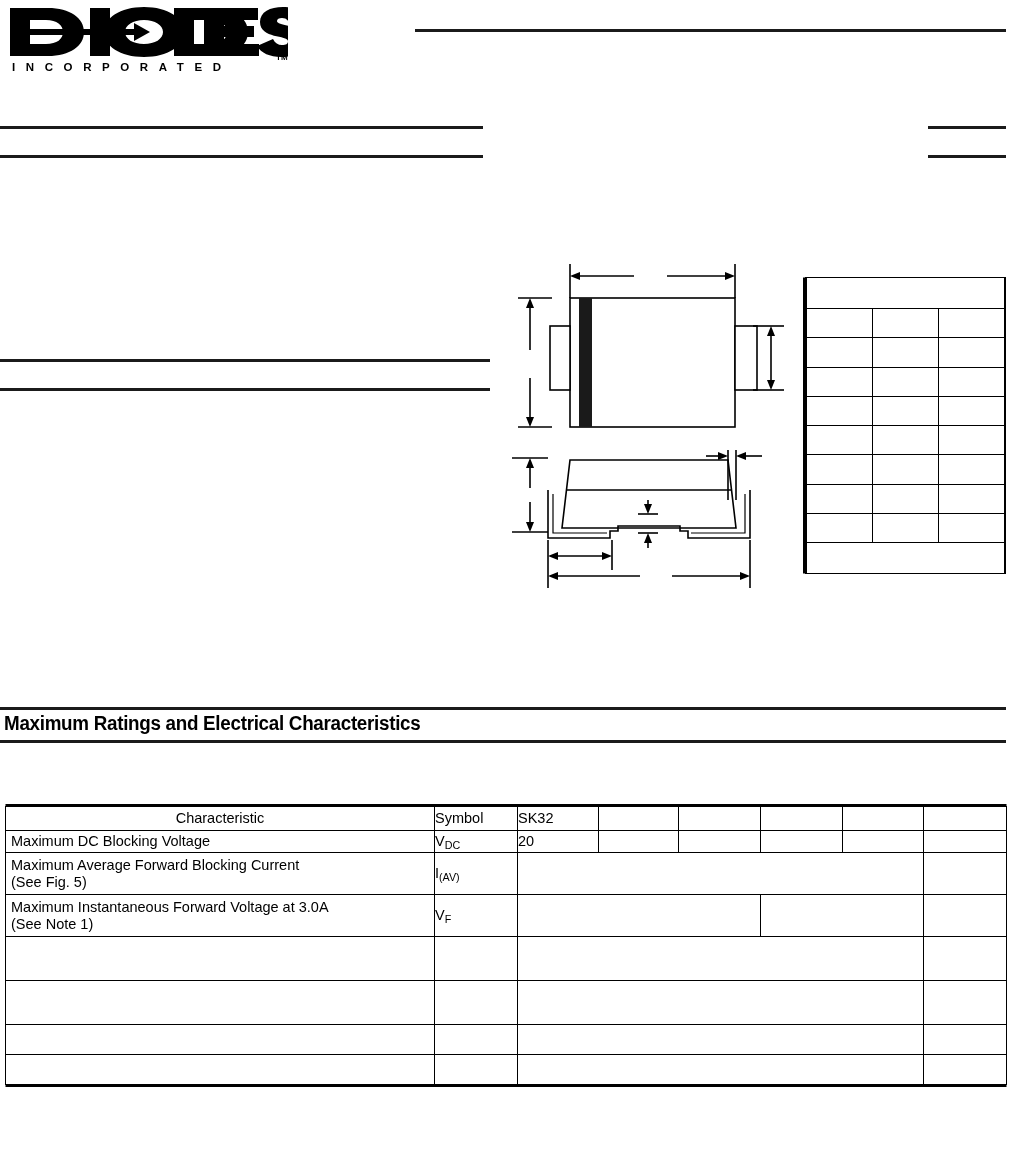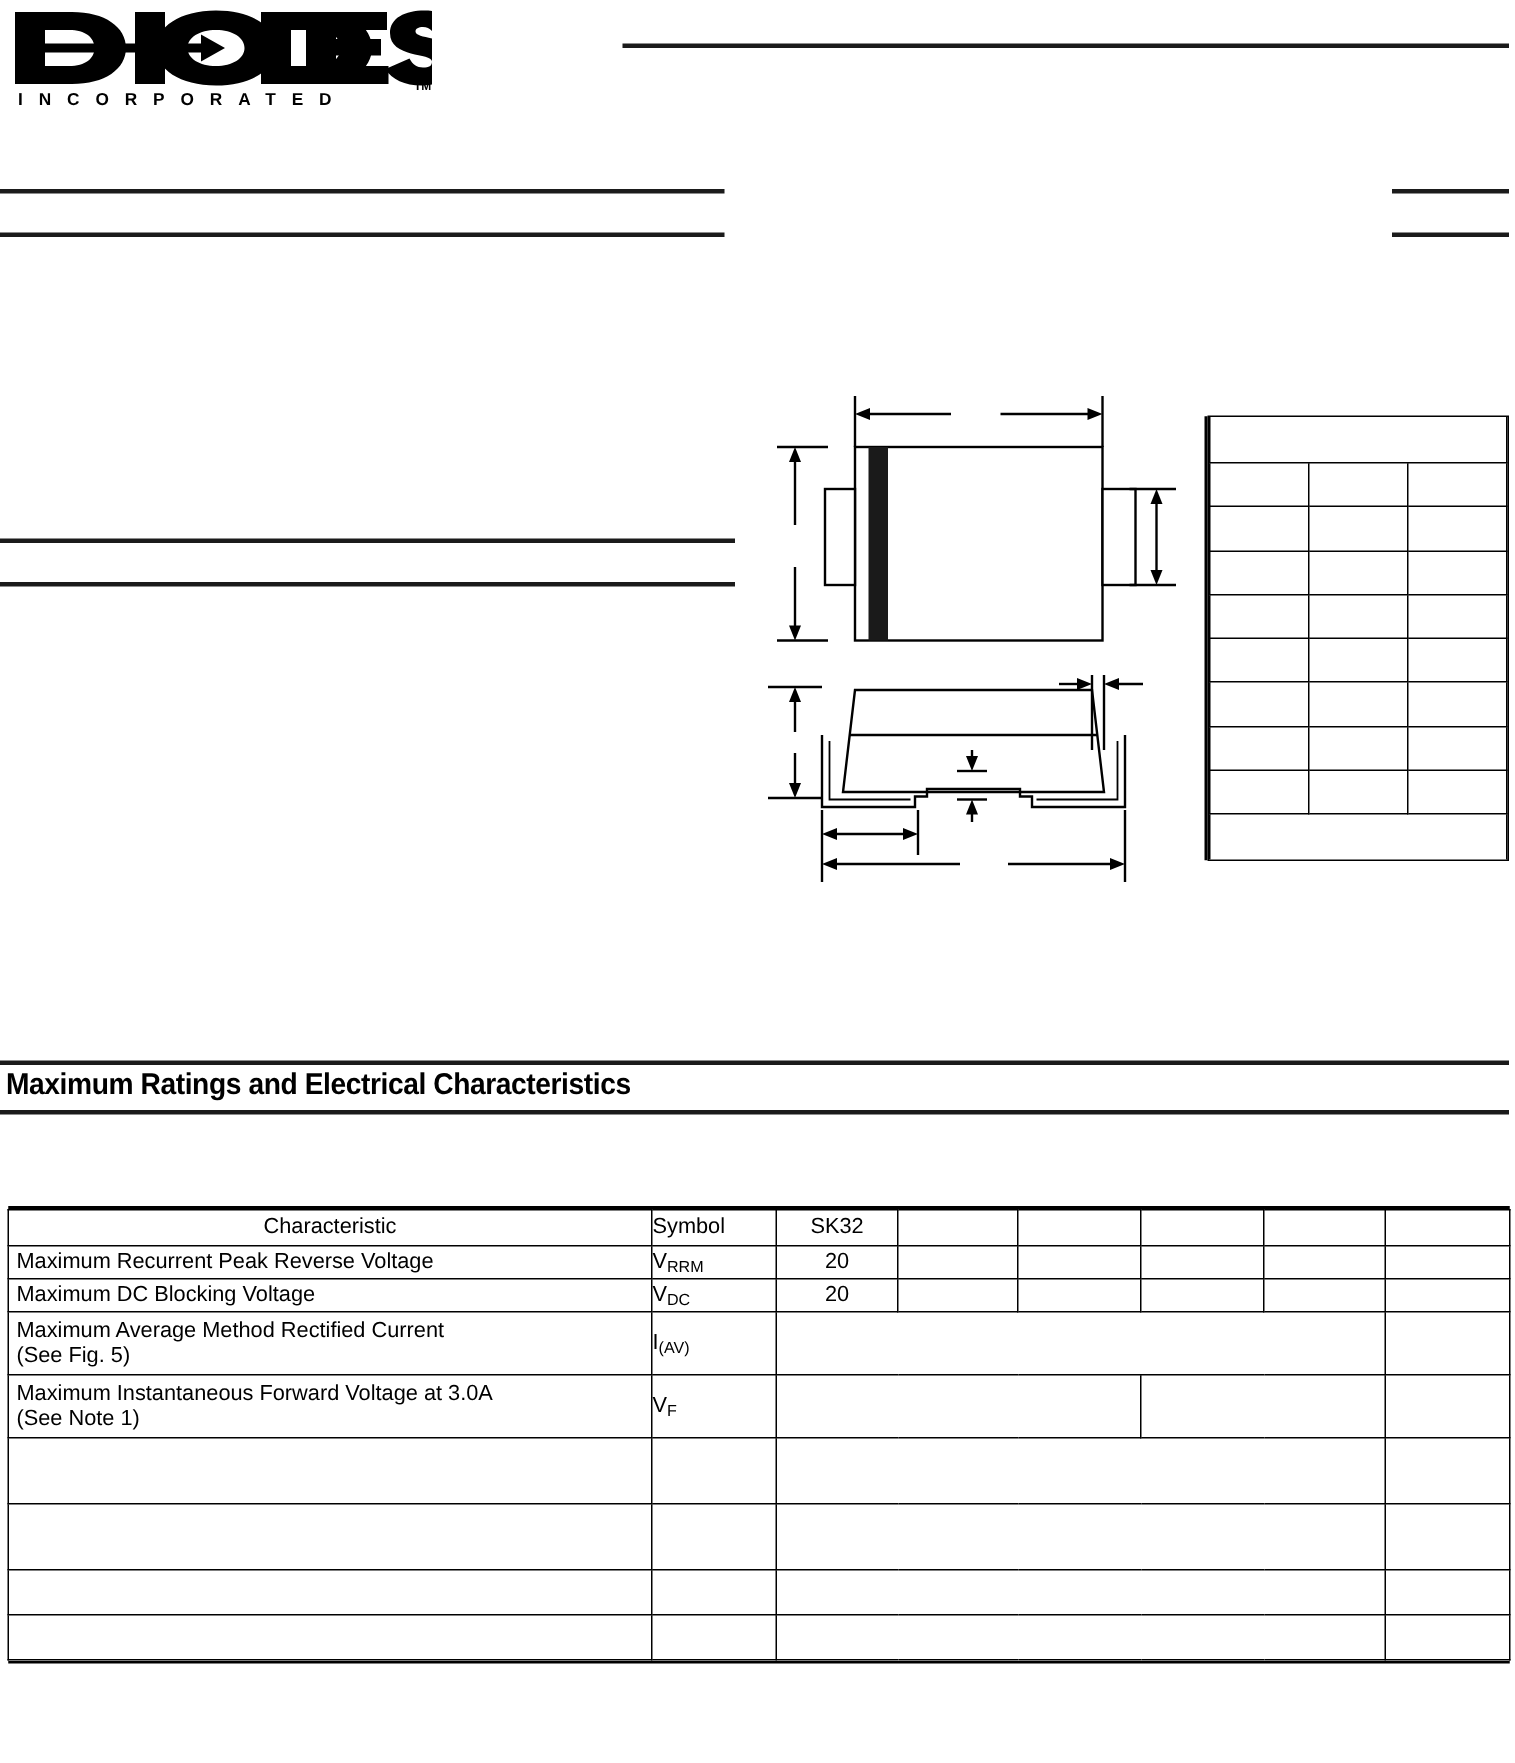"SK32" #ratings-table td.val, #ratings-table th.val { text-align: center -> left }
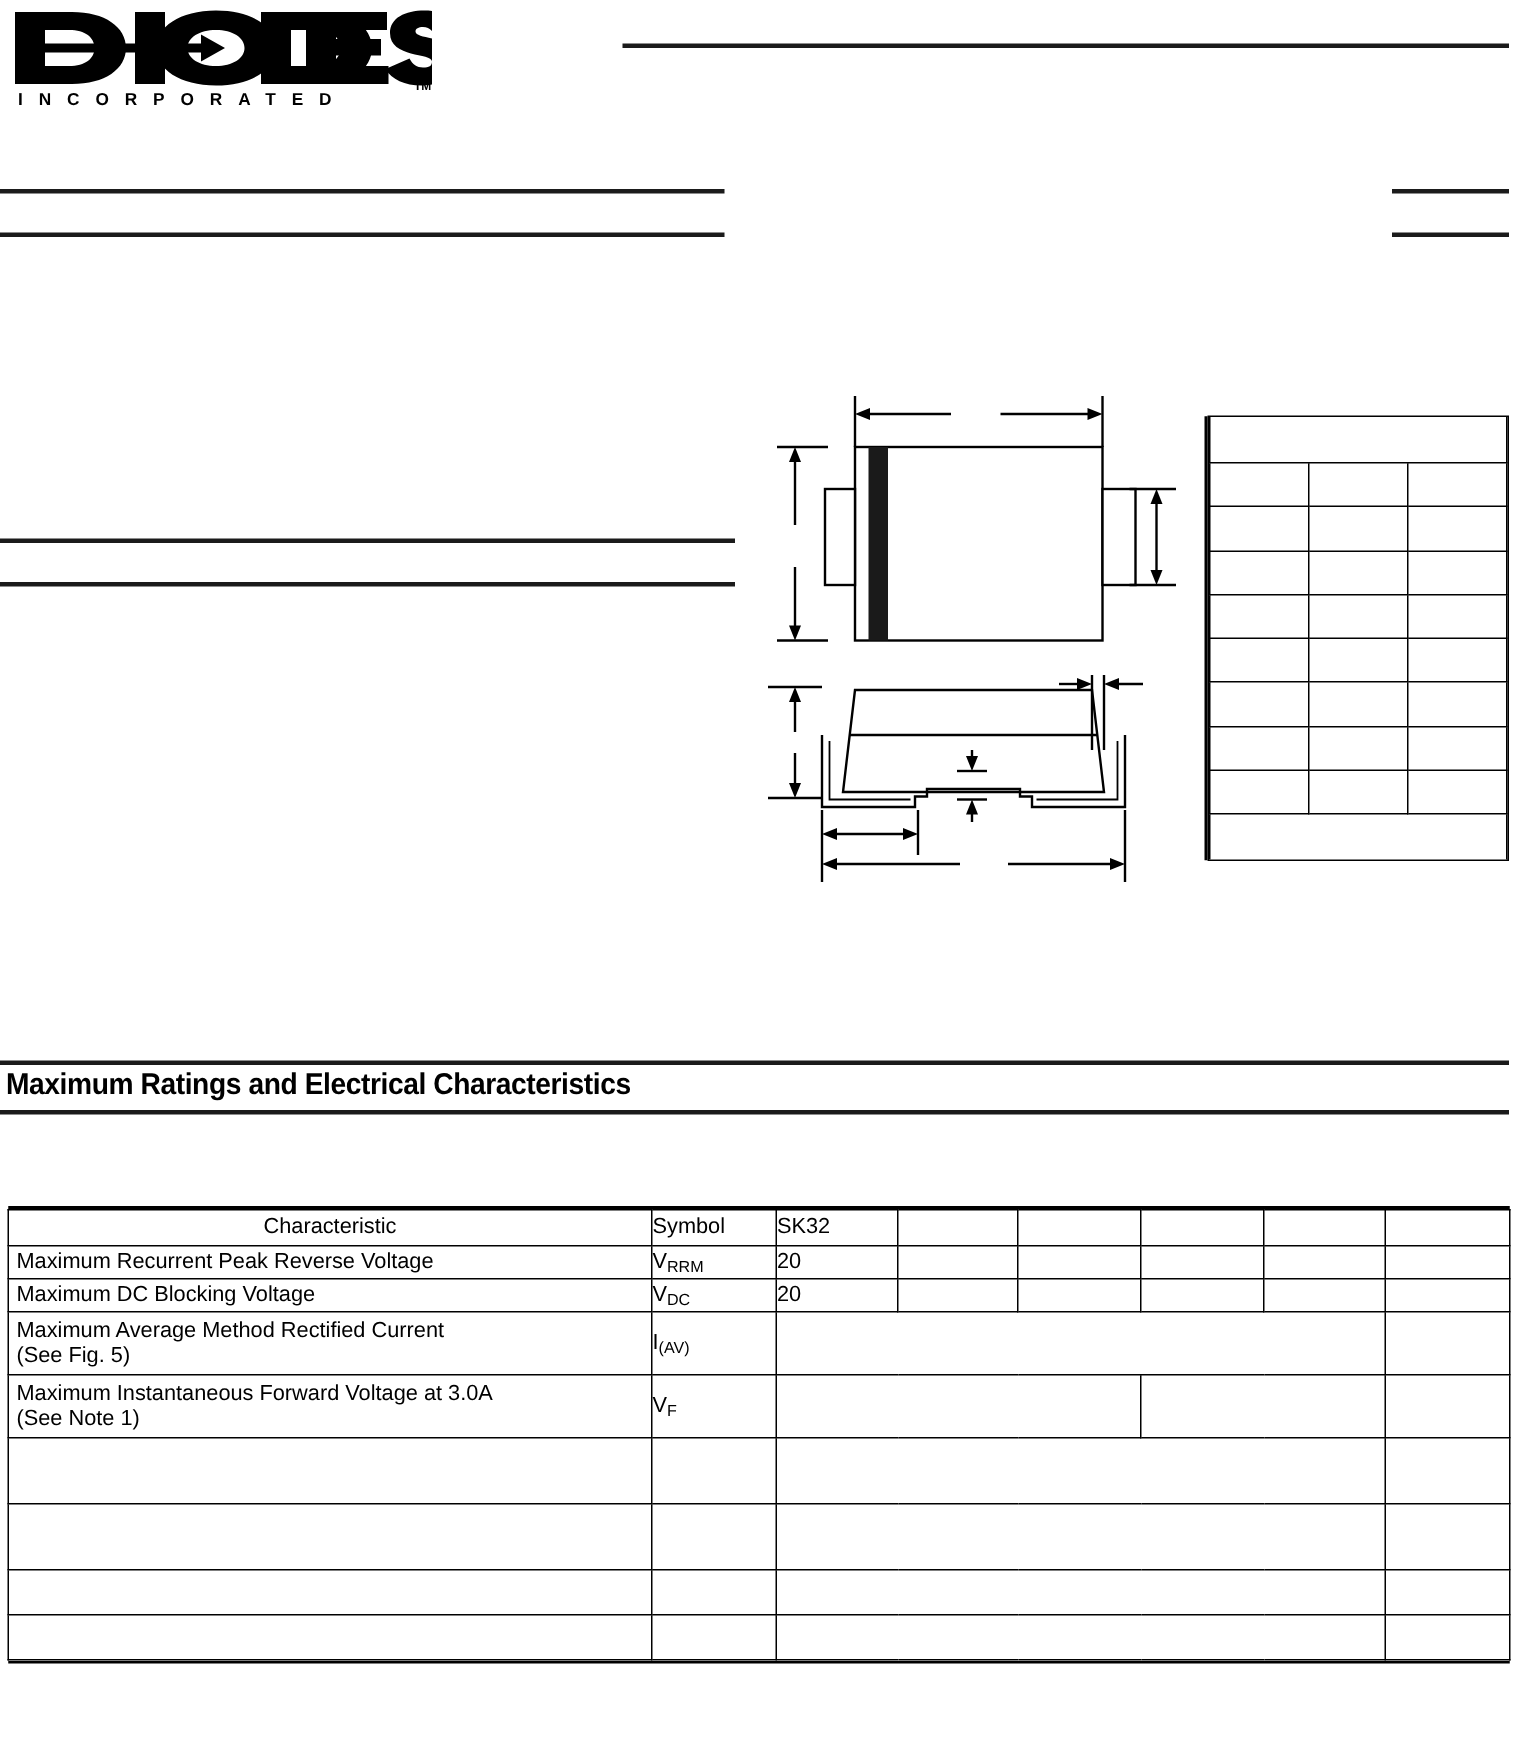"Maximum Recurrent Peak Reverse Voltage" tr { html: <tr> <td>Maximum Recurrent Peak Reverse Voltage</td> <td><span>V</span><sub>RRM</sub></td> <td>20</td> <td></td> <td></td> <td></td> <td></td> <td></td> </tr> -> none }
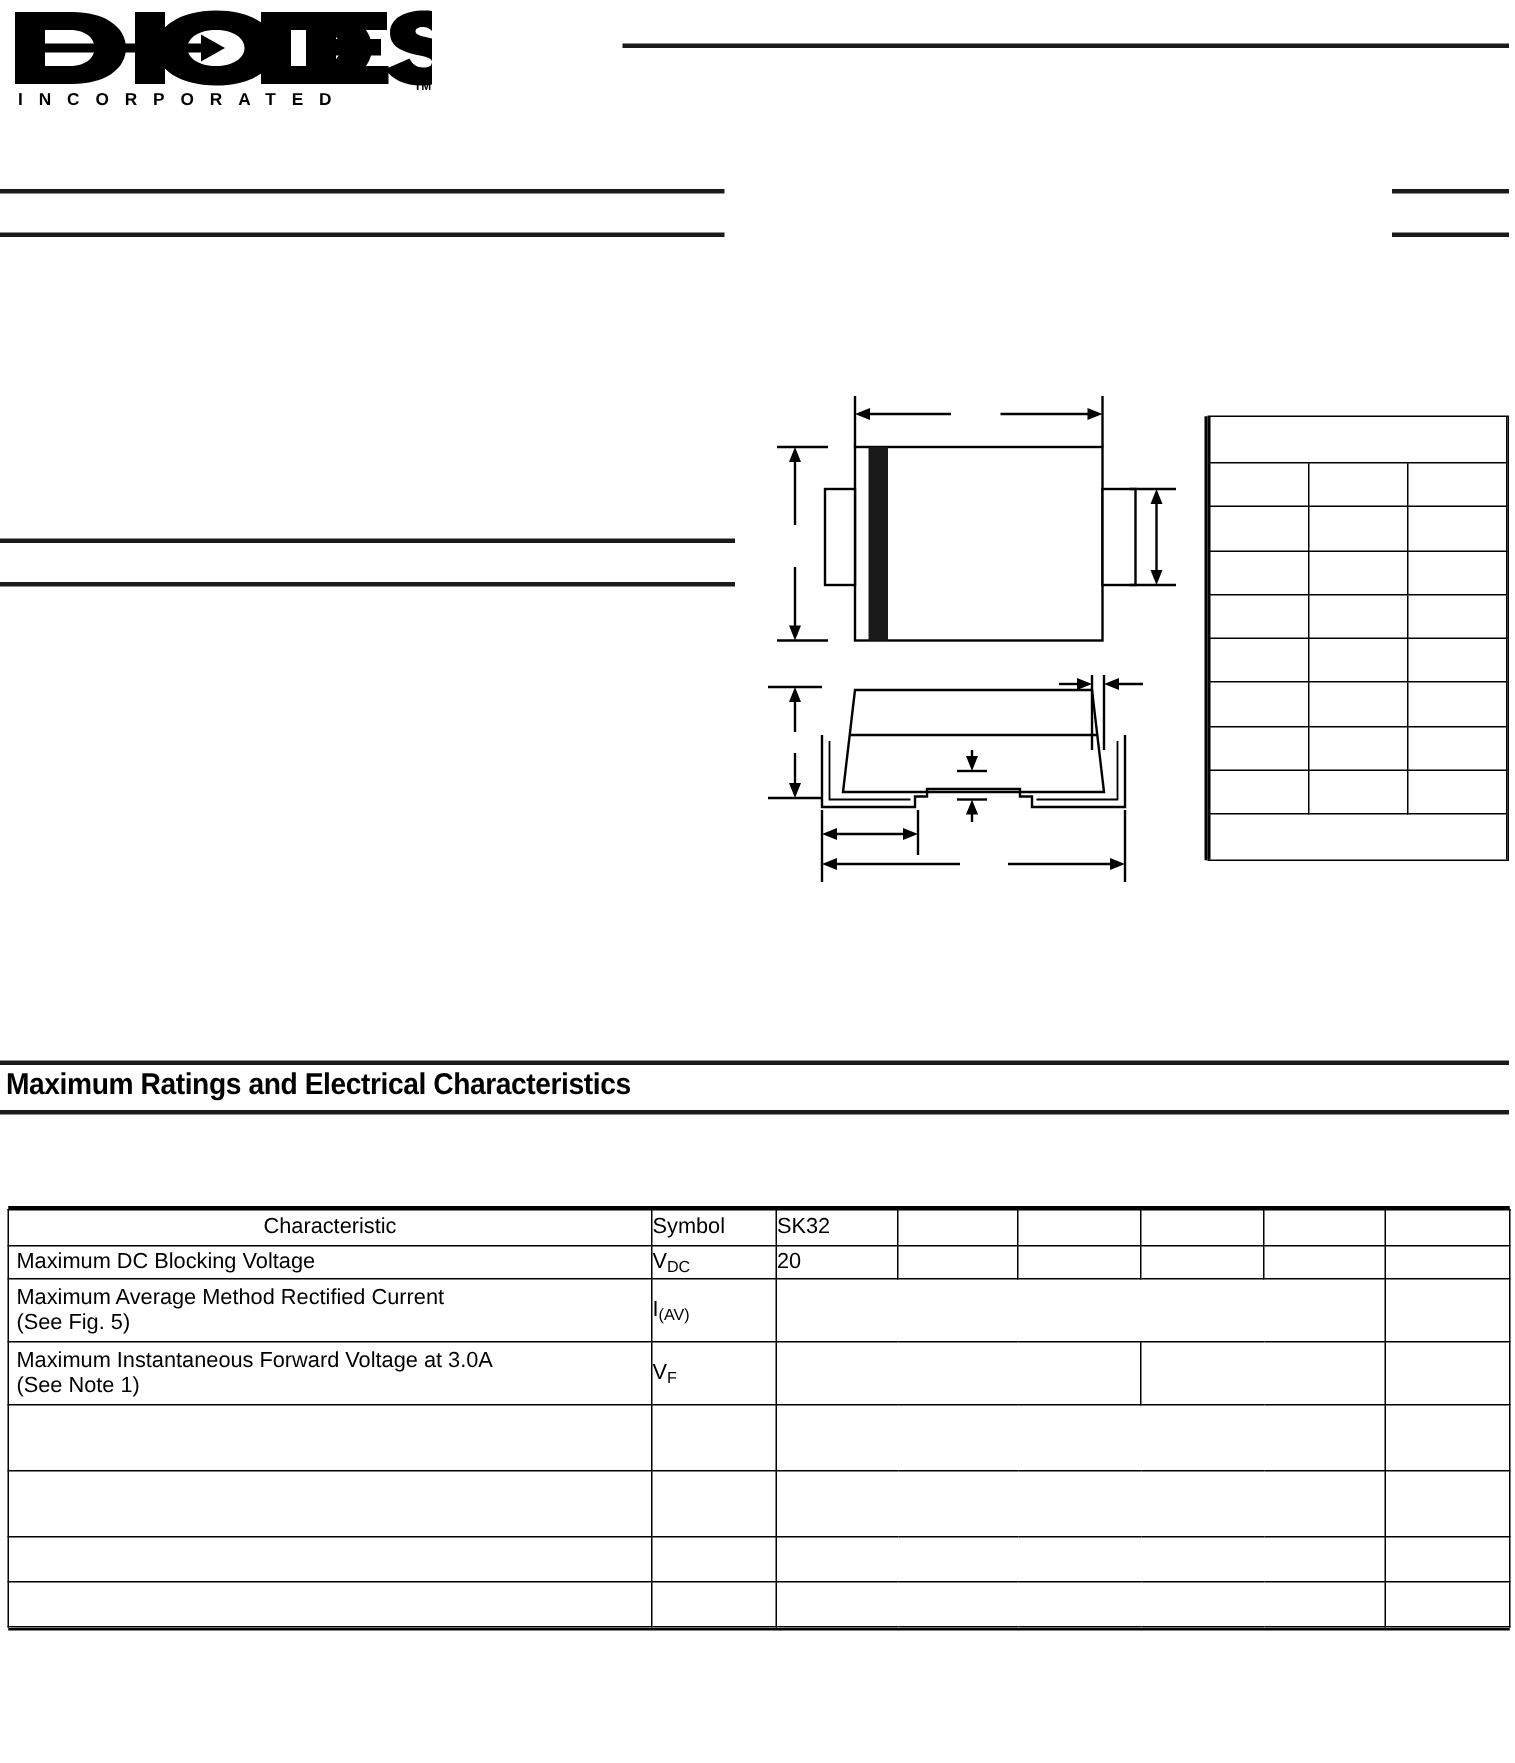"Maximum Average Method Rectified Current" span { text: Method Rectified -> Forward Blocking }
